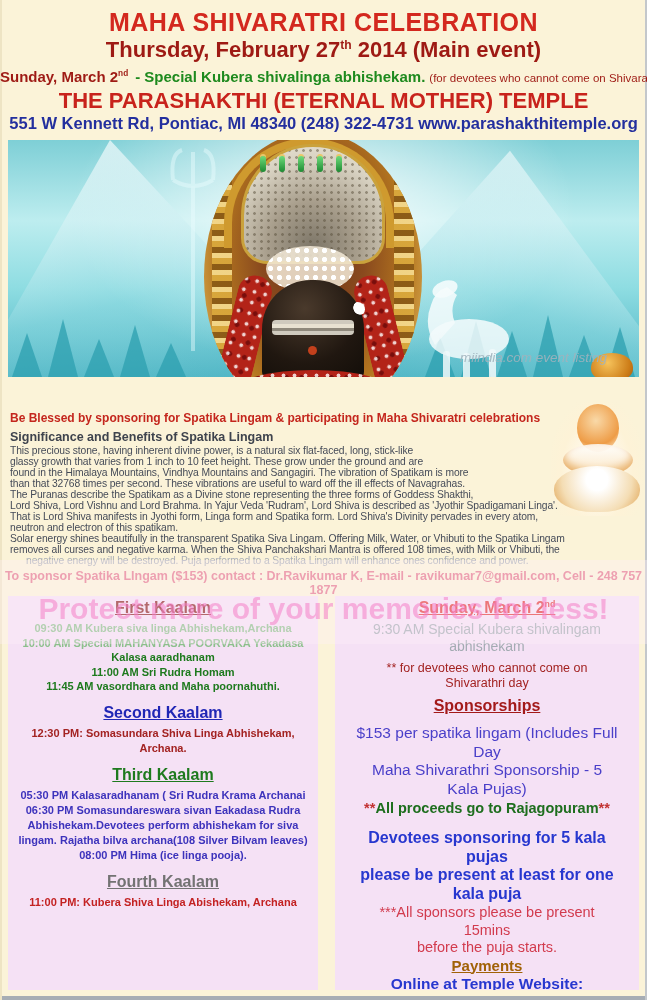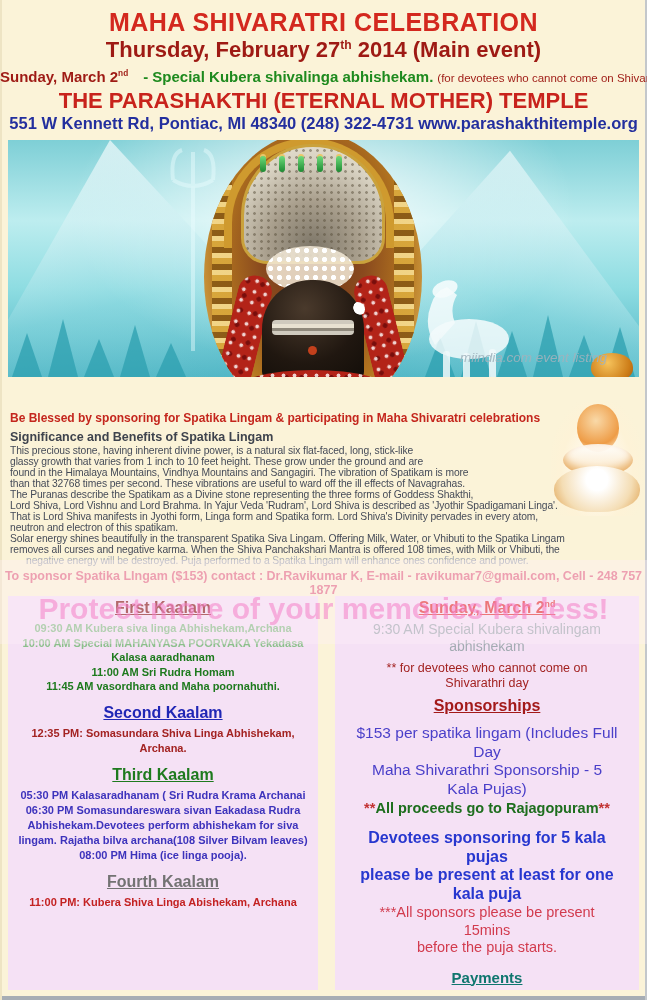"- Special Kubera shivalinga abhishekam." .march-green { margin-left: 15px -> 7px }
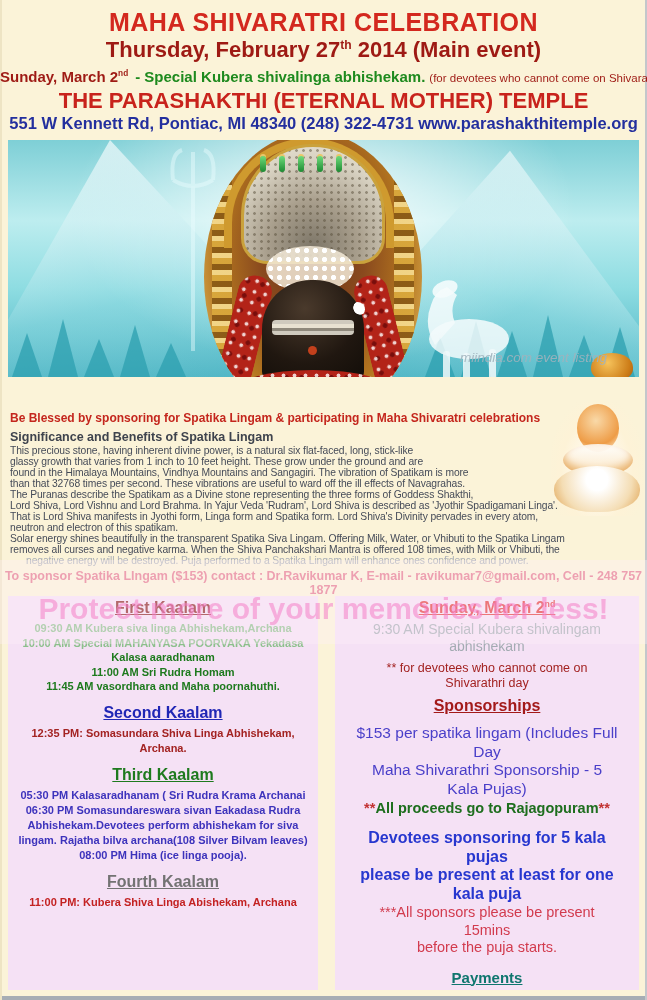"12:35 PM: Somasundara Shiva Linga" div.ln { text: 12:35 -> 12:30 }
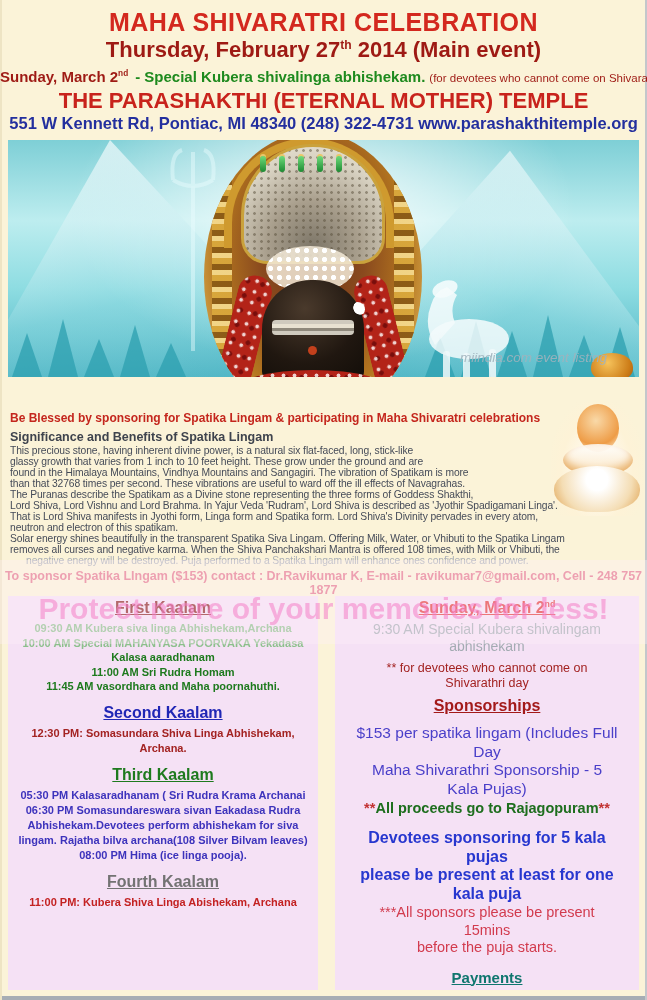"Payments" .pay-h { color: #0f766e -> #a16207; margin-top: 12px -> 0 }
